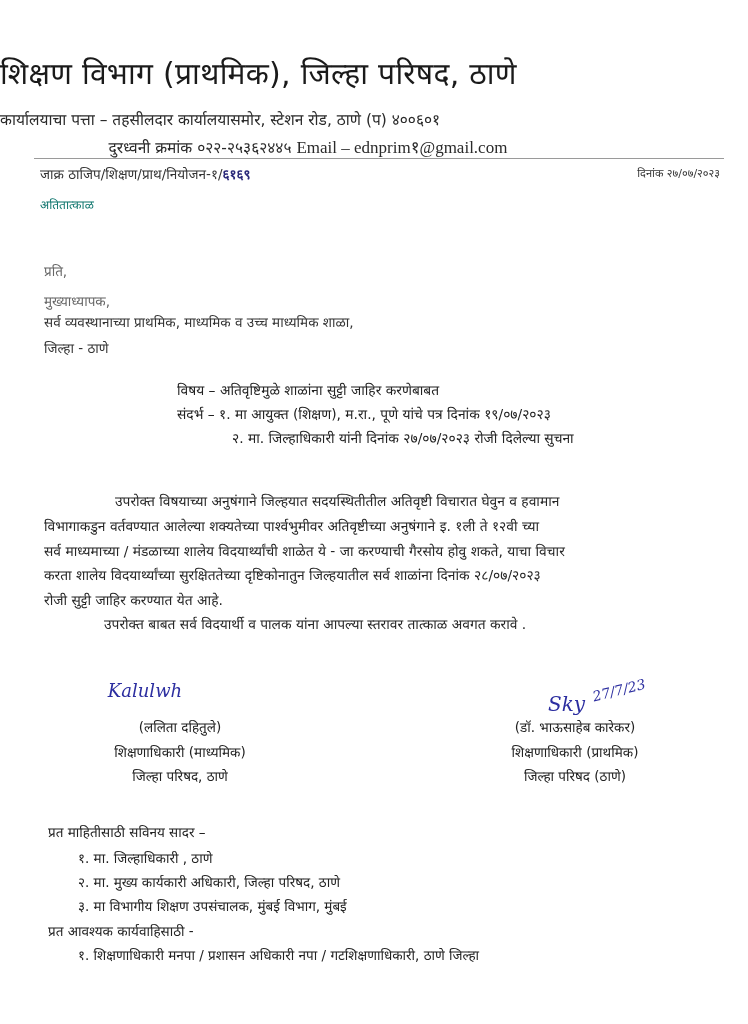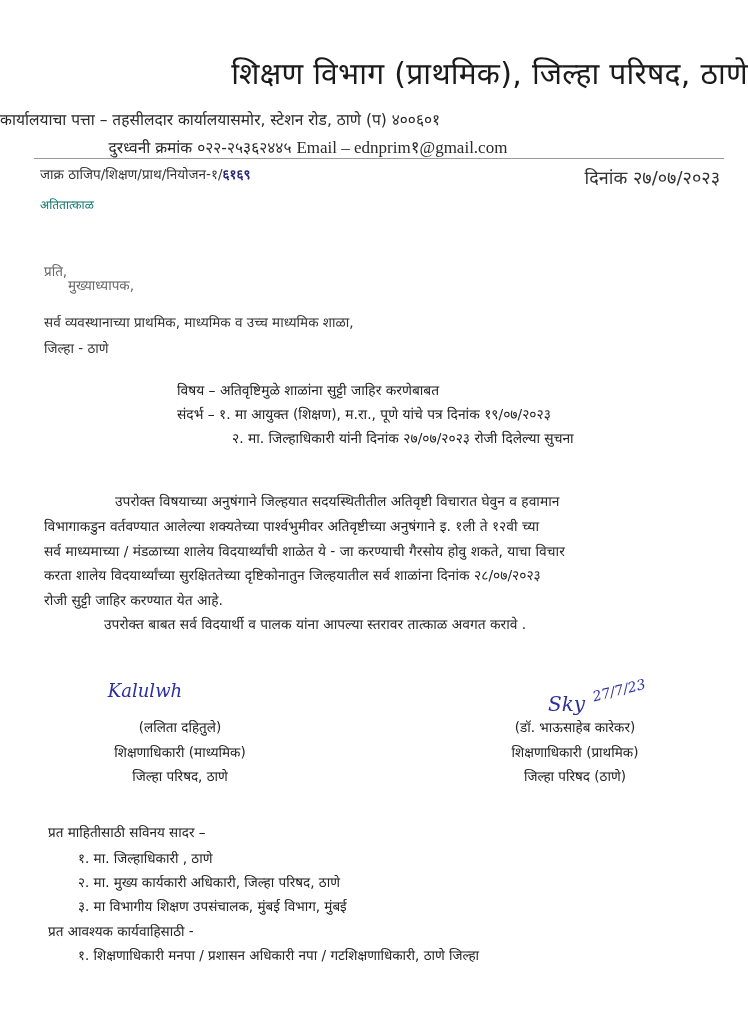"शिक्षण विभाग (प्राथमिक), जिल्हा परिषद," .title { text-align: right -> left }
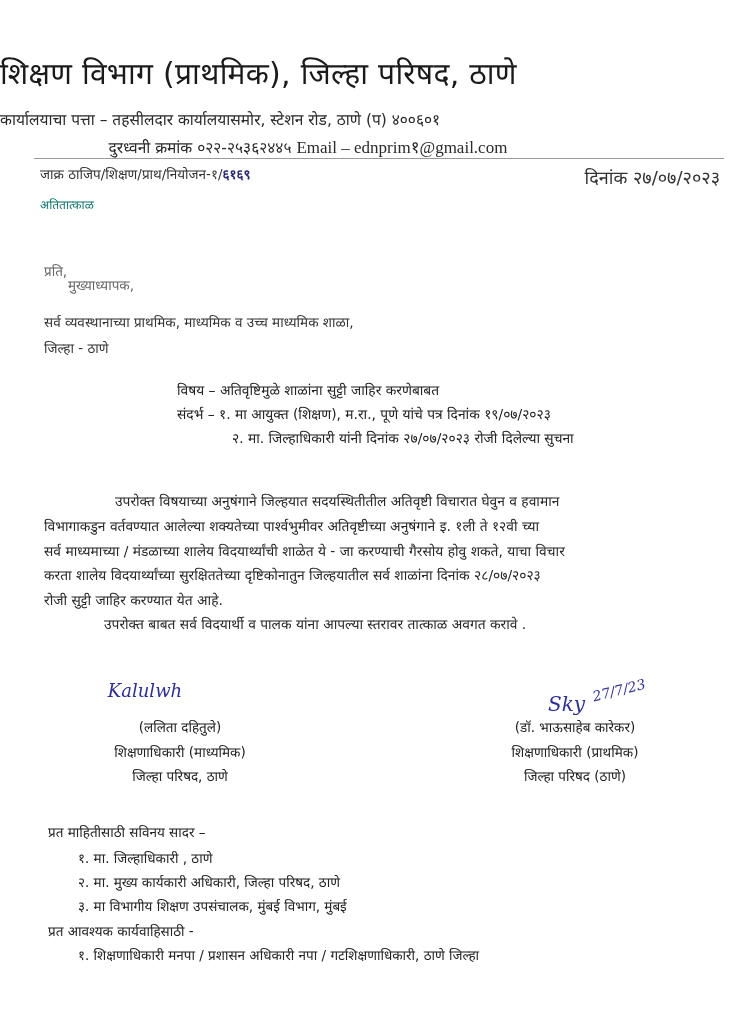"दिनांक २७/०७/२०२३" .date { font-size: 18px -> 11px }
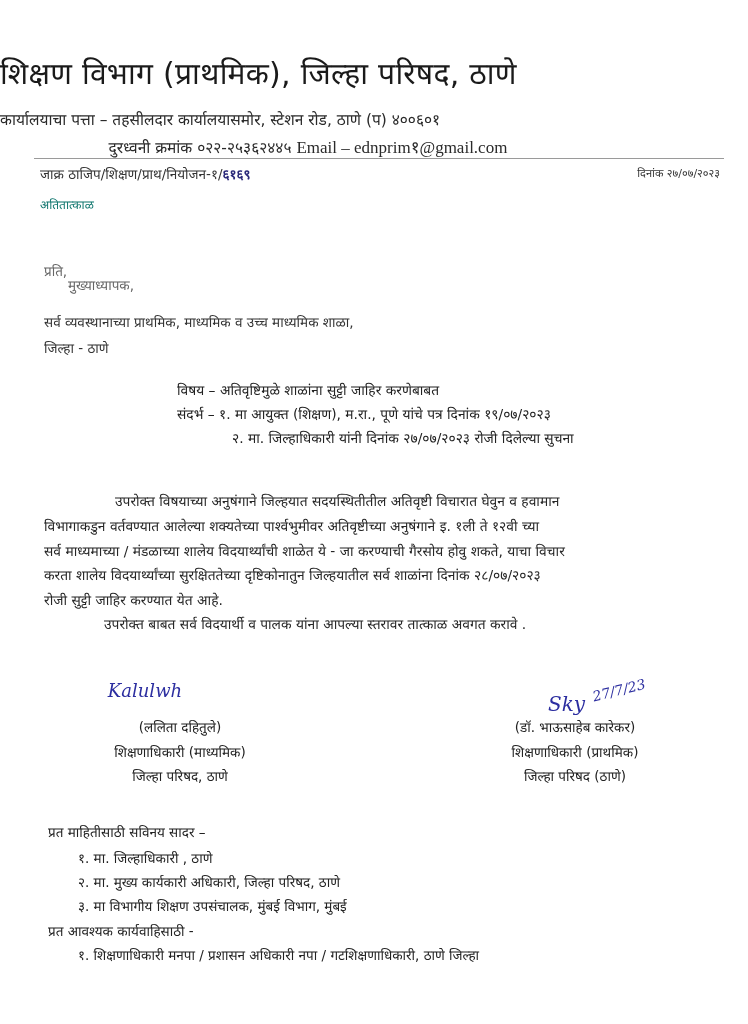"मुख्याध्यापक," div.abs { margin-left: 24px -> none; top: 276px -> 292px }
